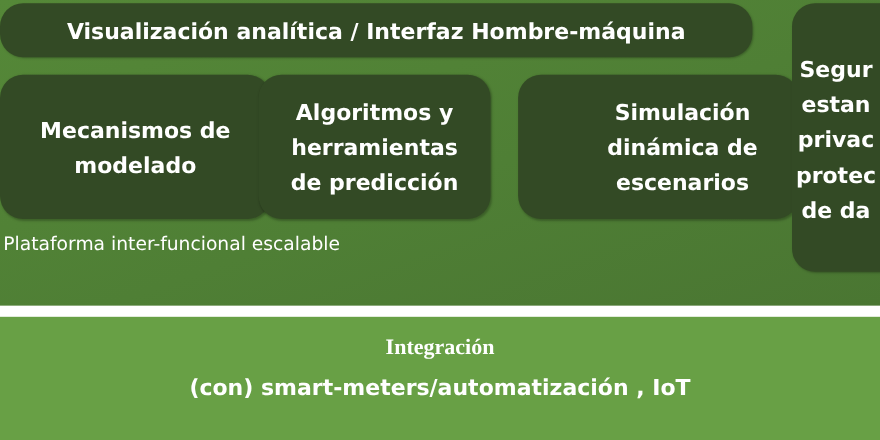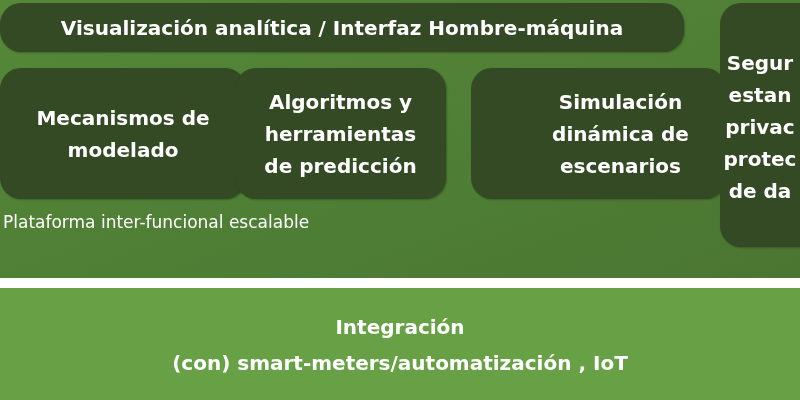"Integración" .b1 { font-family: none -> Liberation Serif, serif; padding-top: 21px -> 10px }
